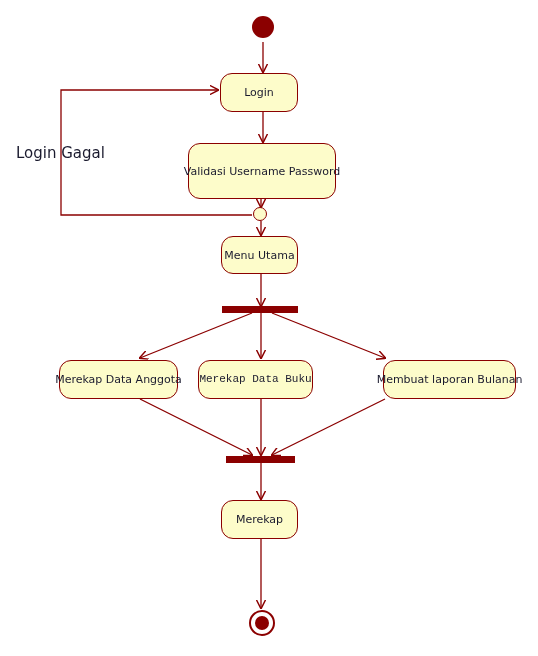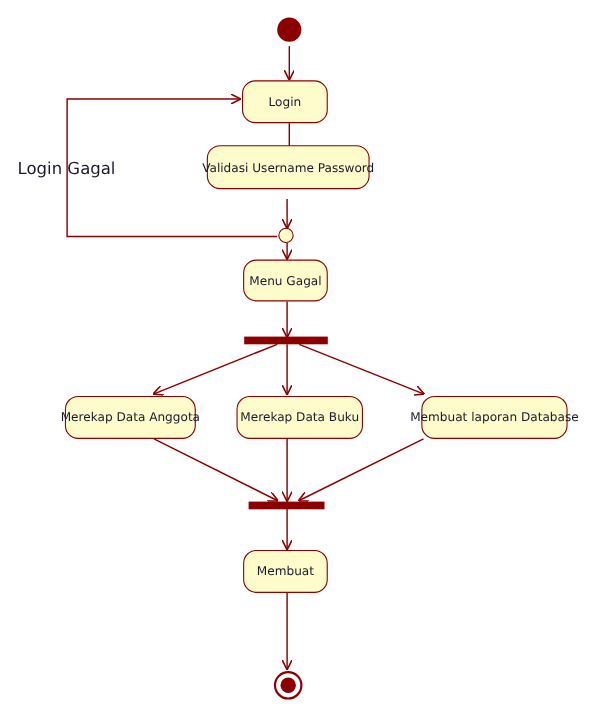"Validasi Username Password" div.node-box { height: 40px -> 56px; top: 132px -> 143px }
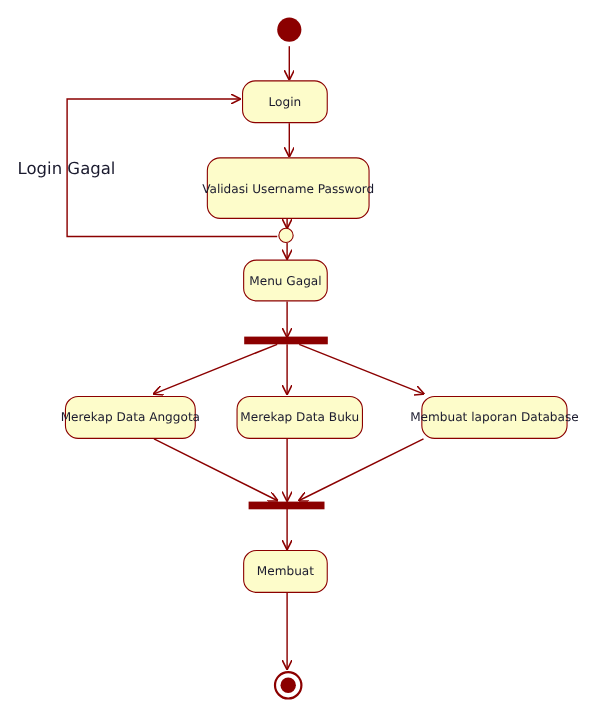"Menu Gagal" span { text: Gagal -> Utama }
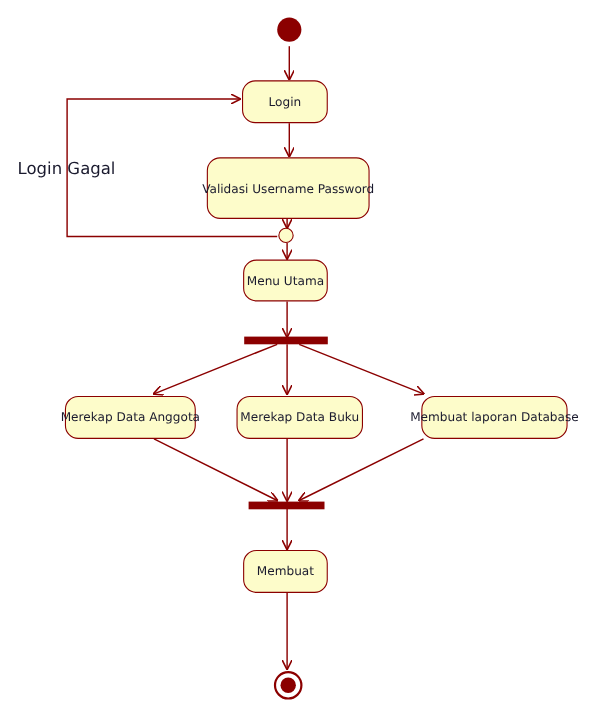"Merekap Data Buku" div.node-box { font-family: none -> Liberation Mono, monospace; left: 215px -> 198px }
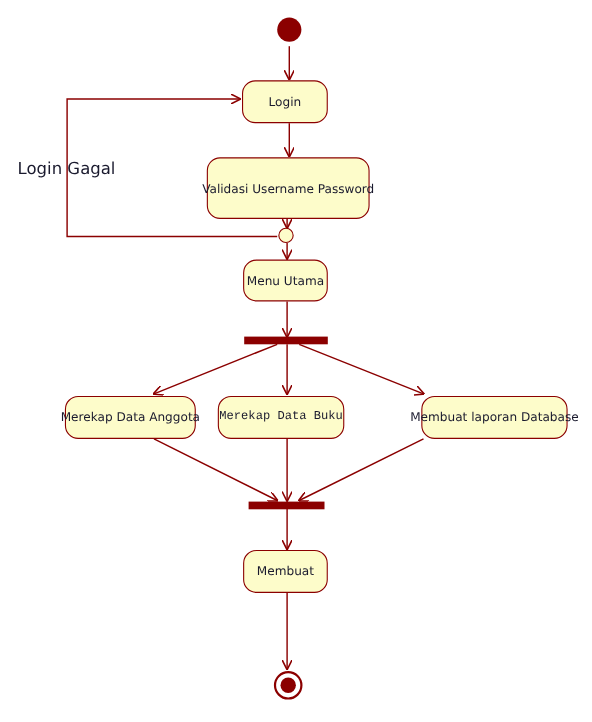"Membuat laporan Database" span { text: Database -> Bulanan }
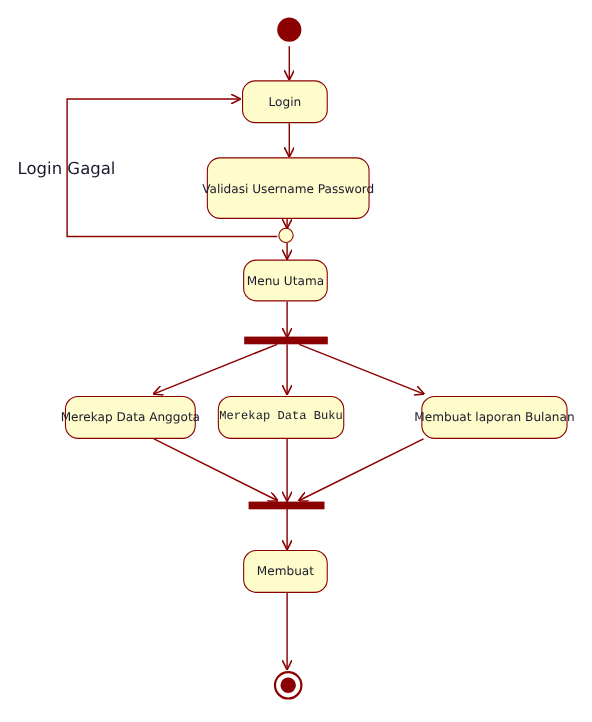"Membuat" span { text: Membuat -> Merekap }
